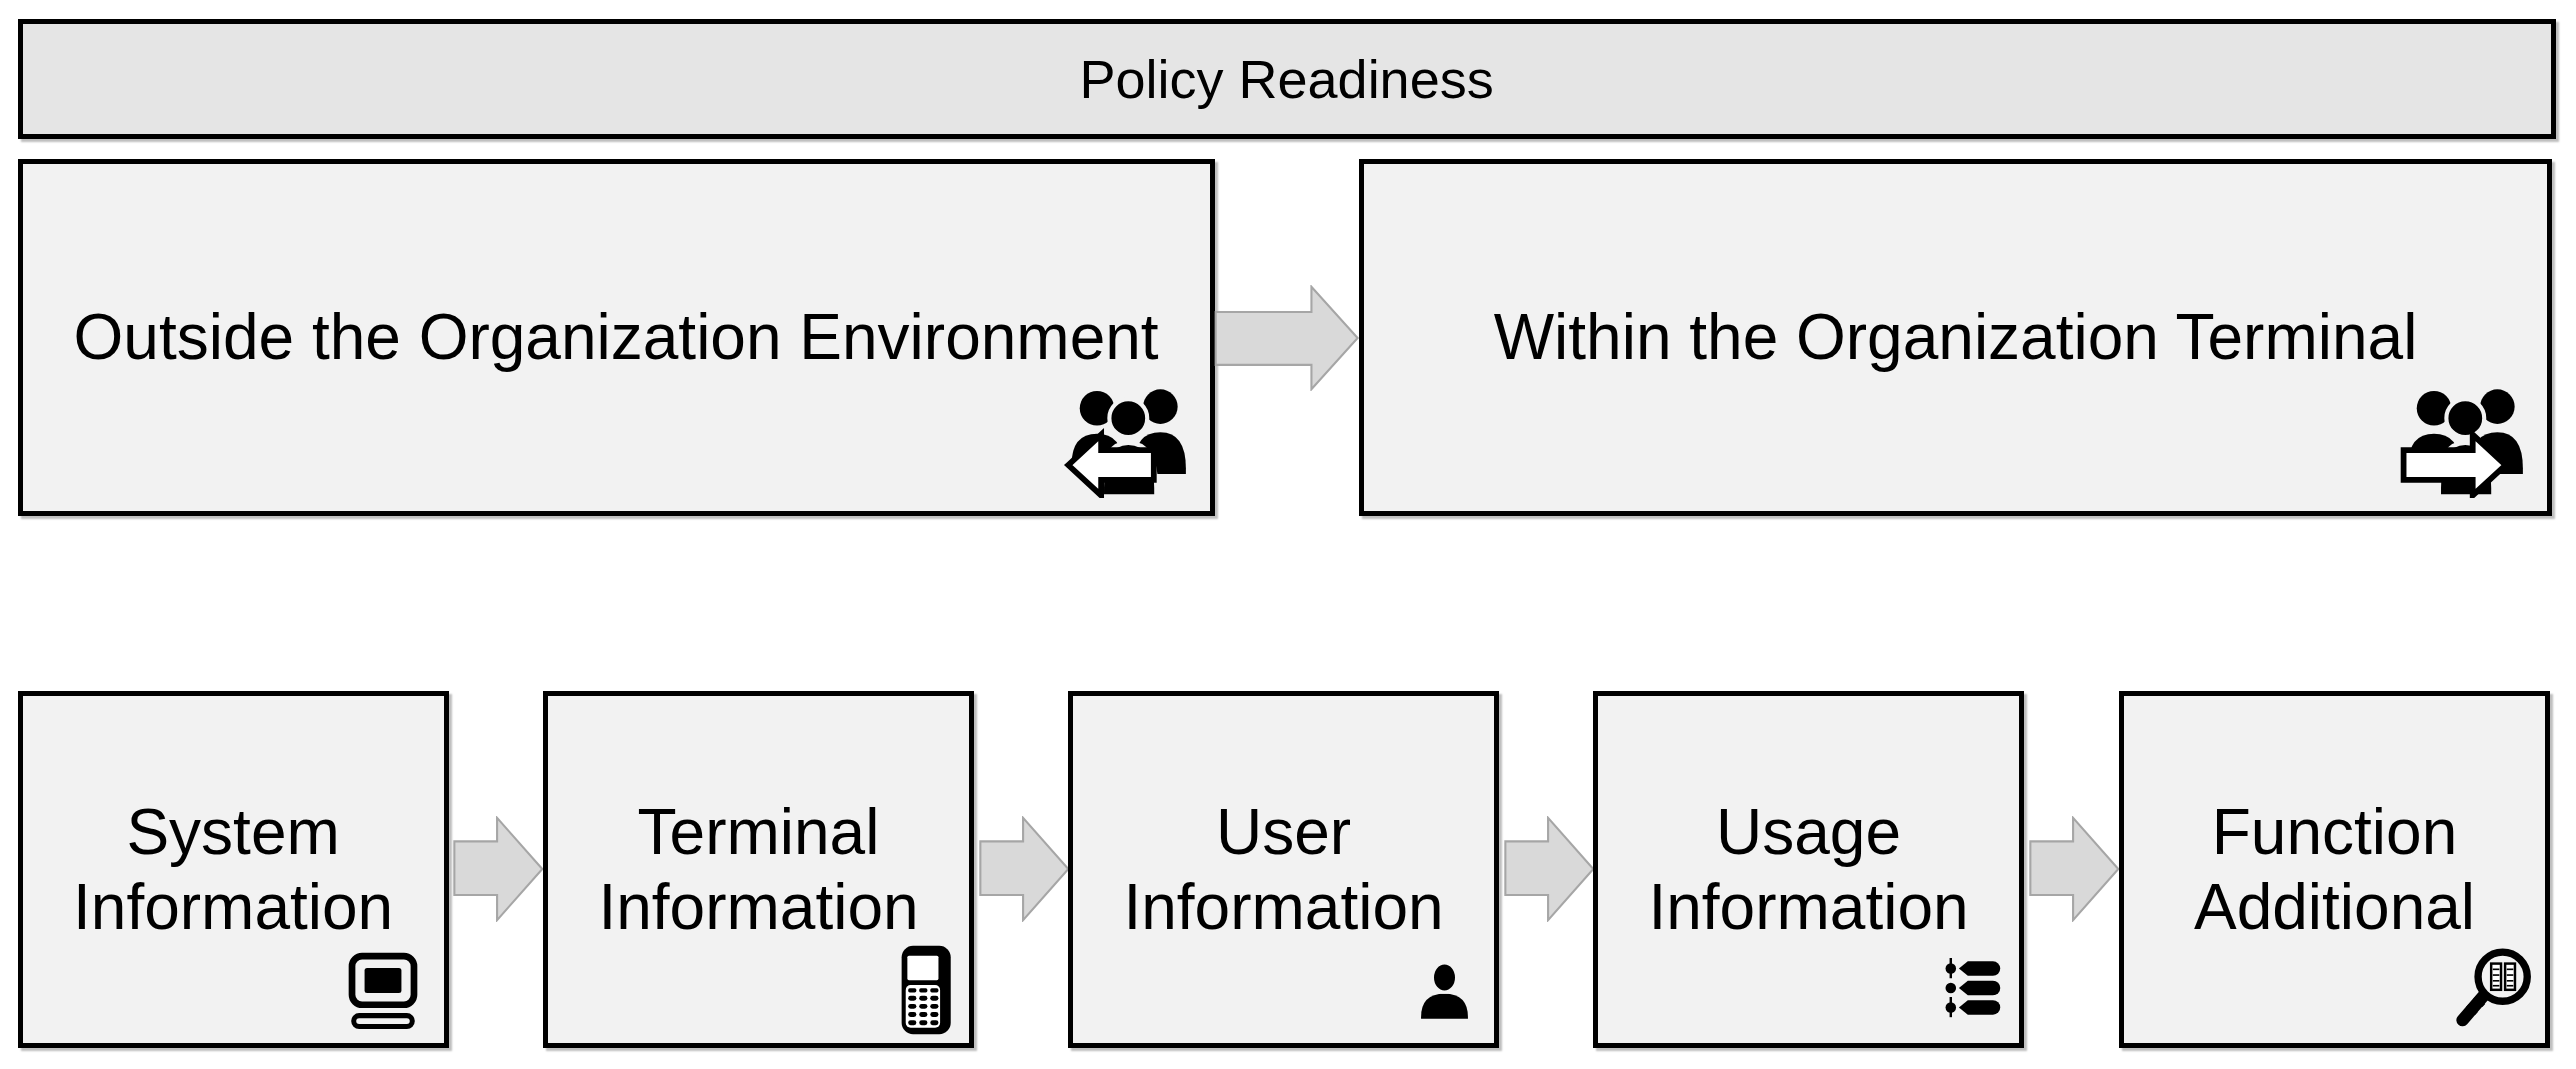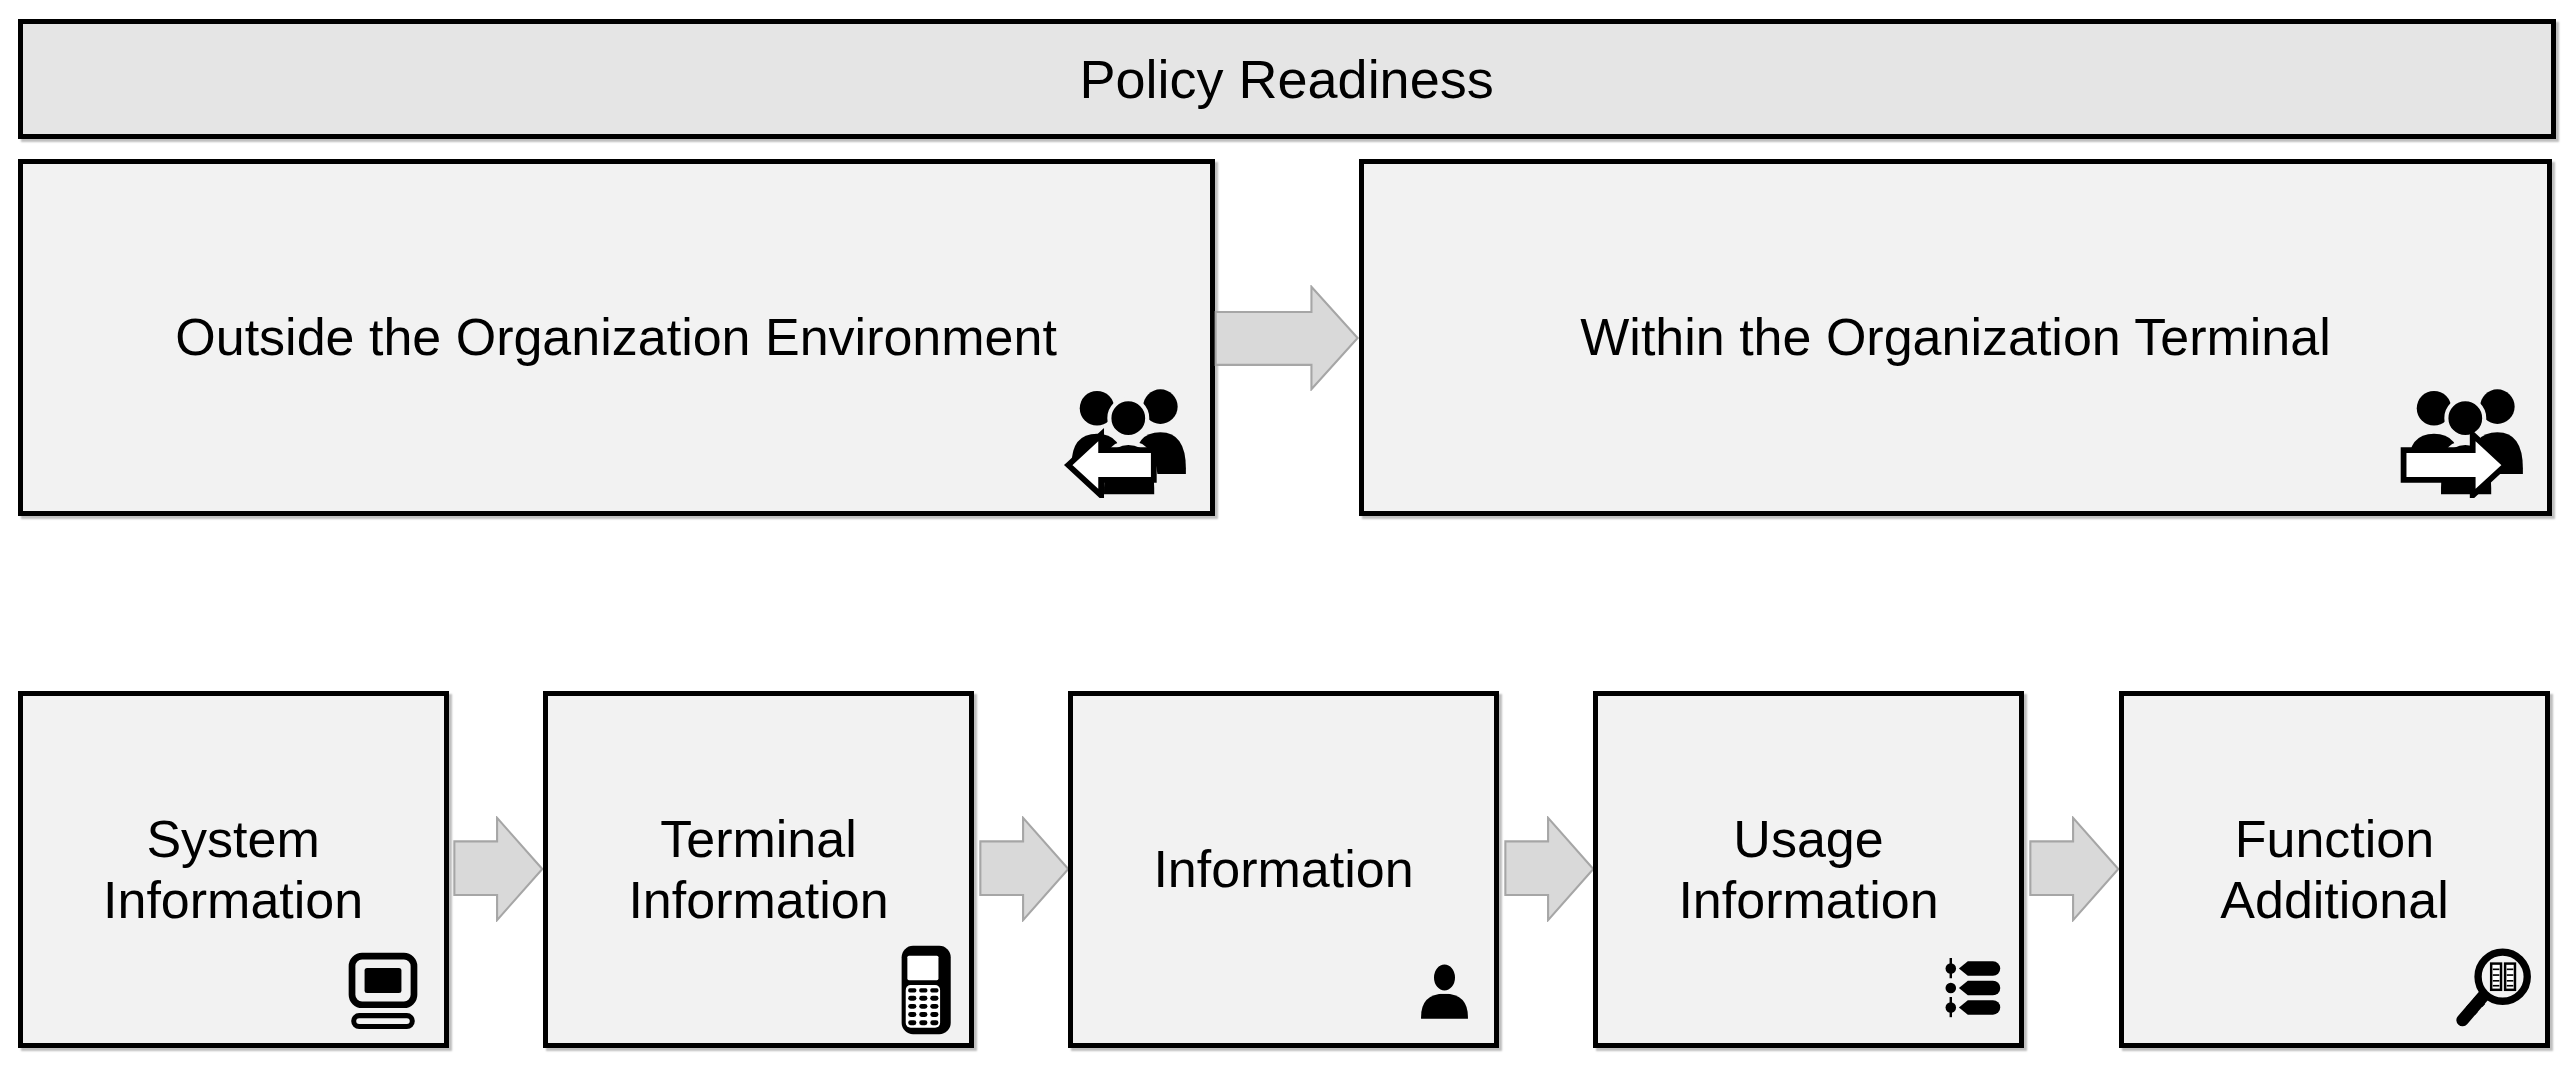"Outside the Organization Environment" .box { font-size: 52px -> 64px }
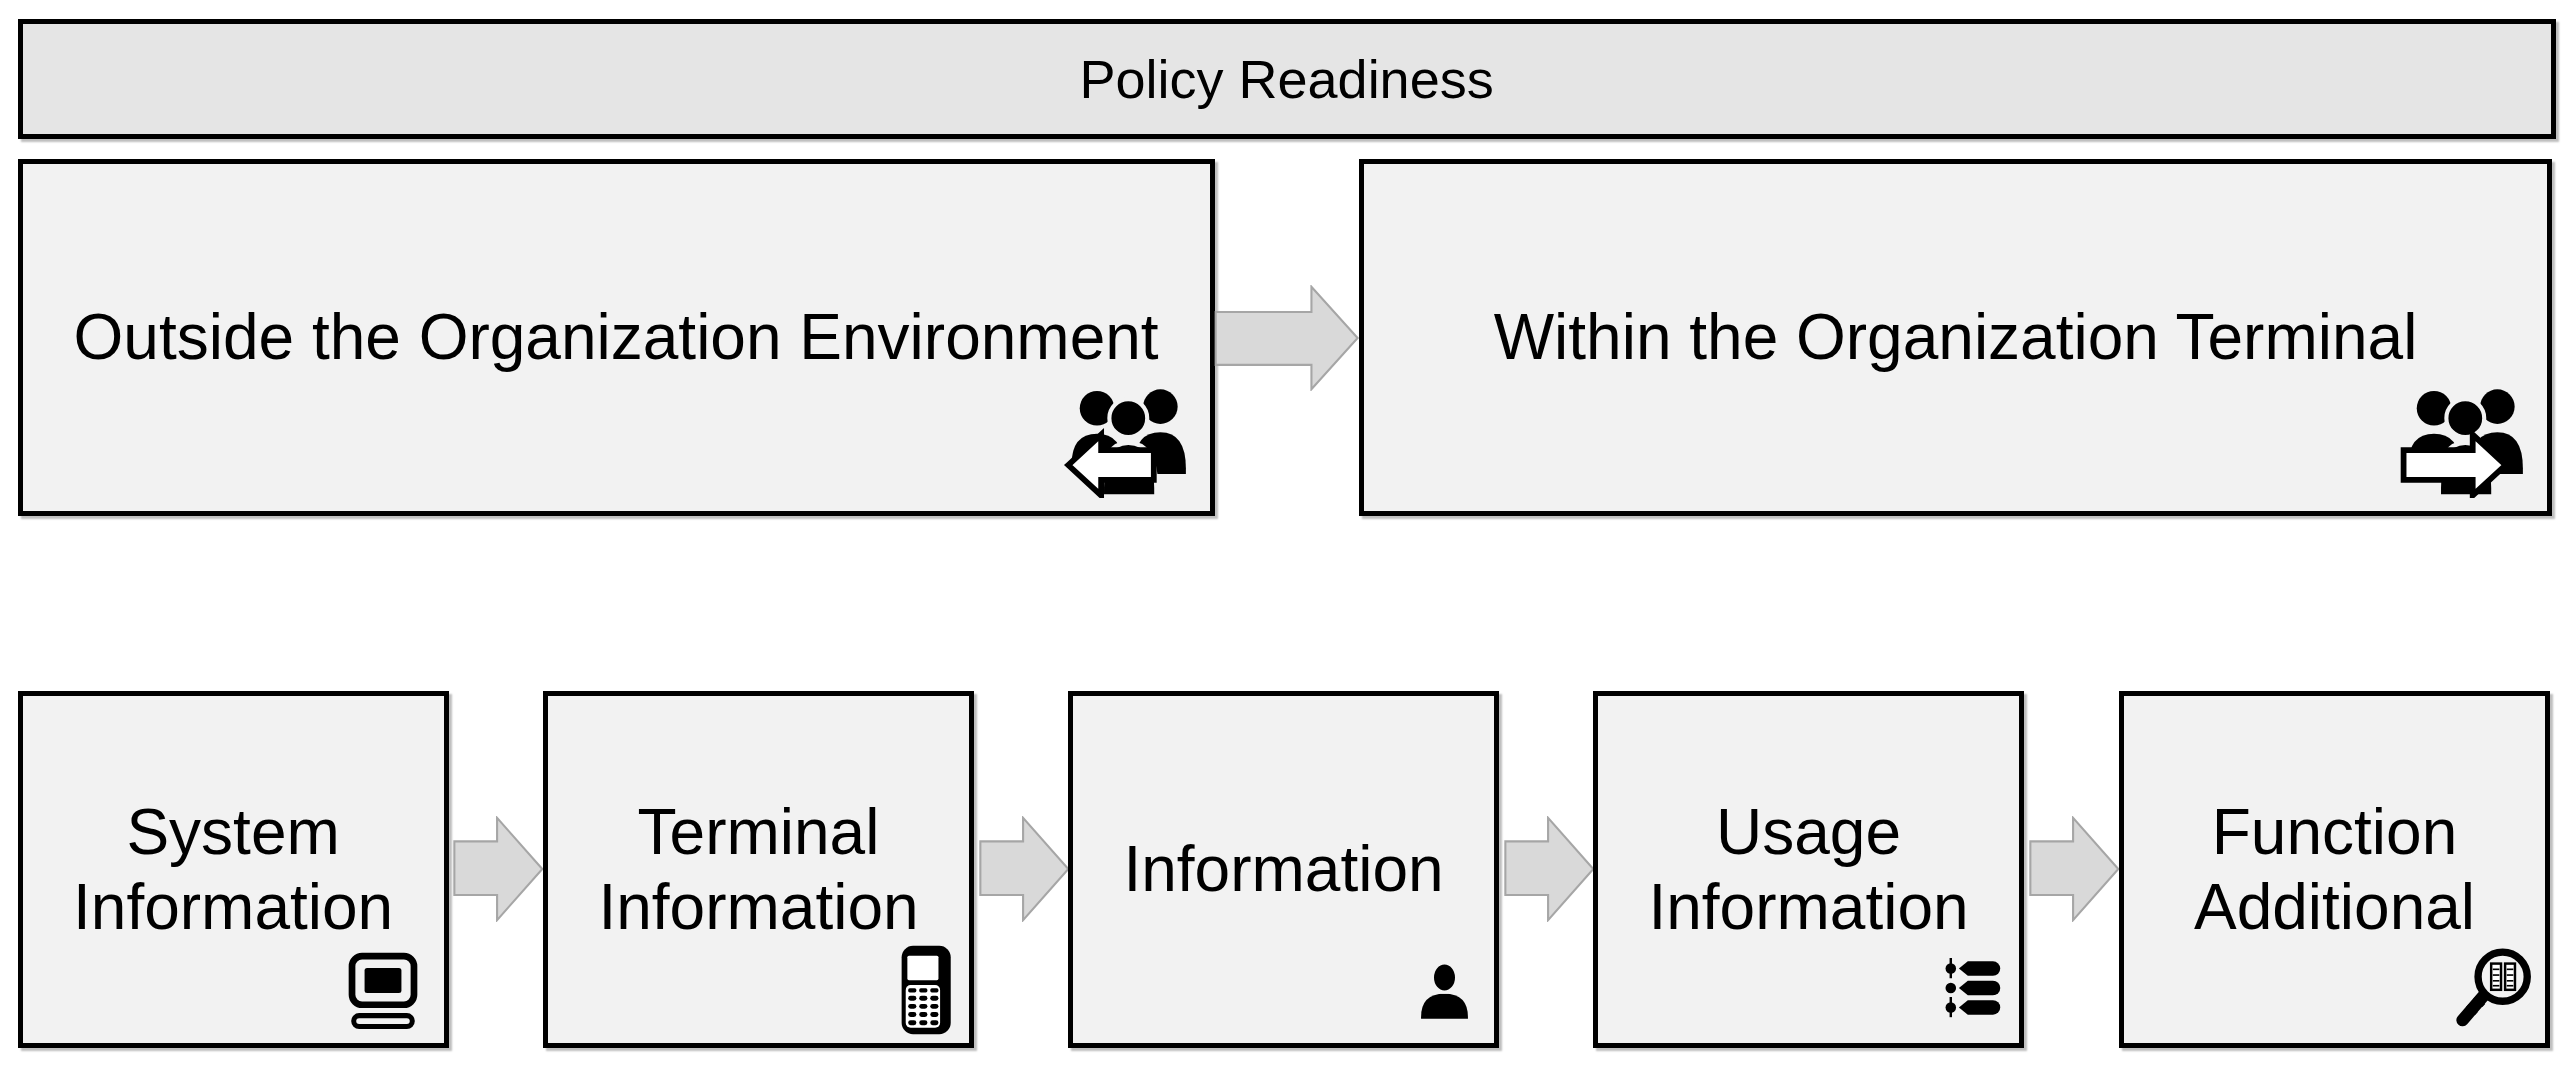"User" span.line { html: none -> <span>User</span> }
